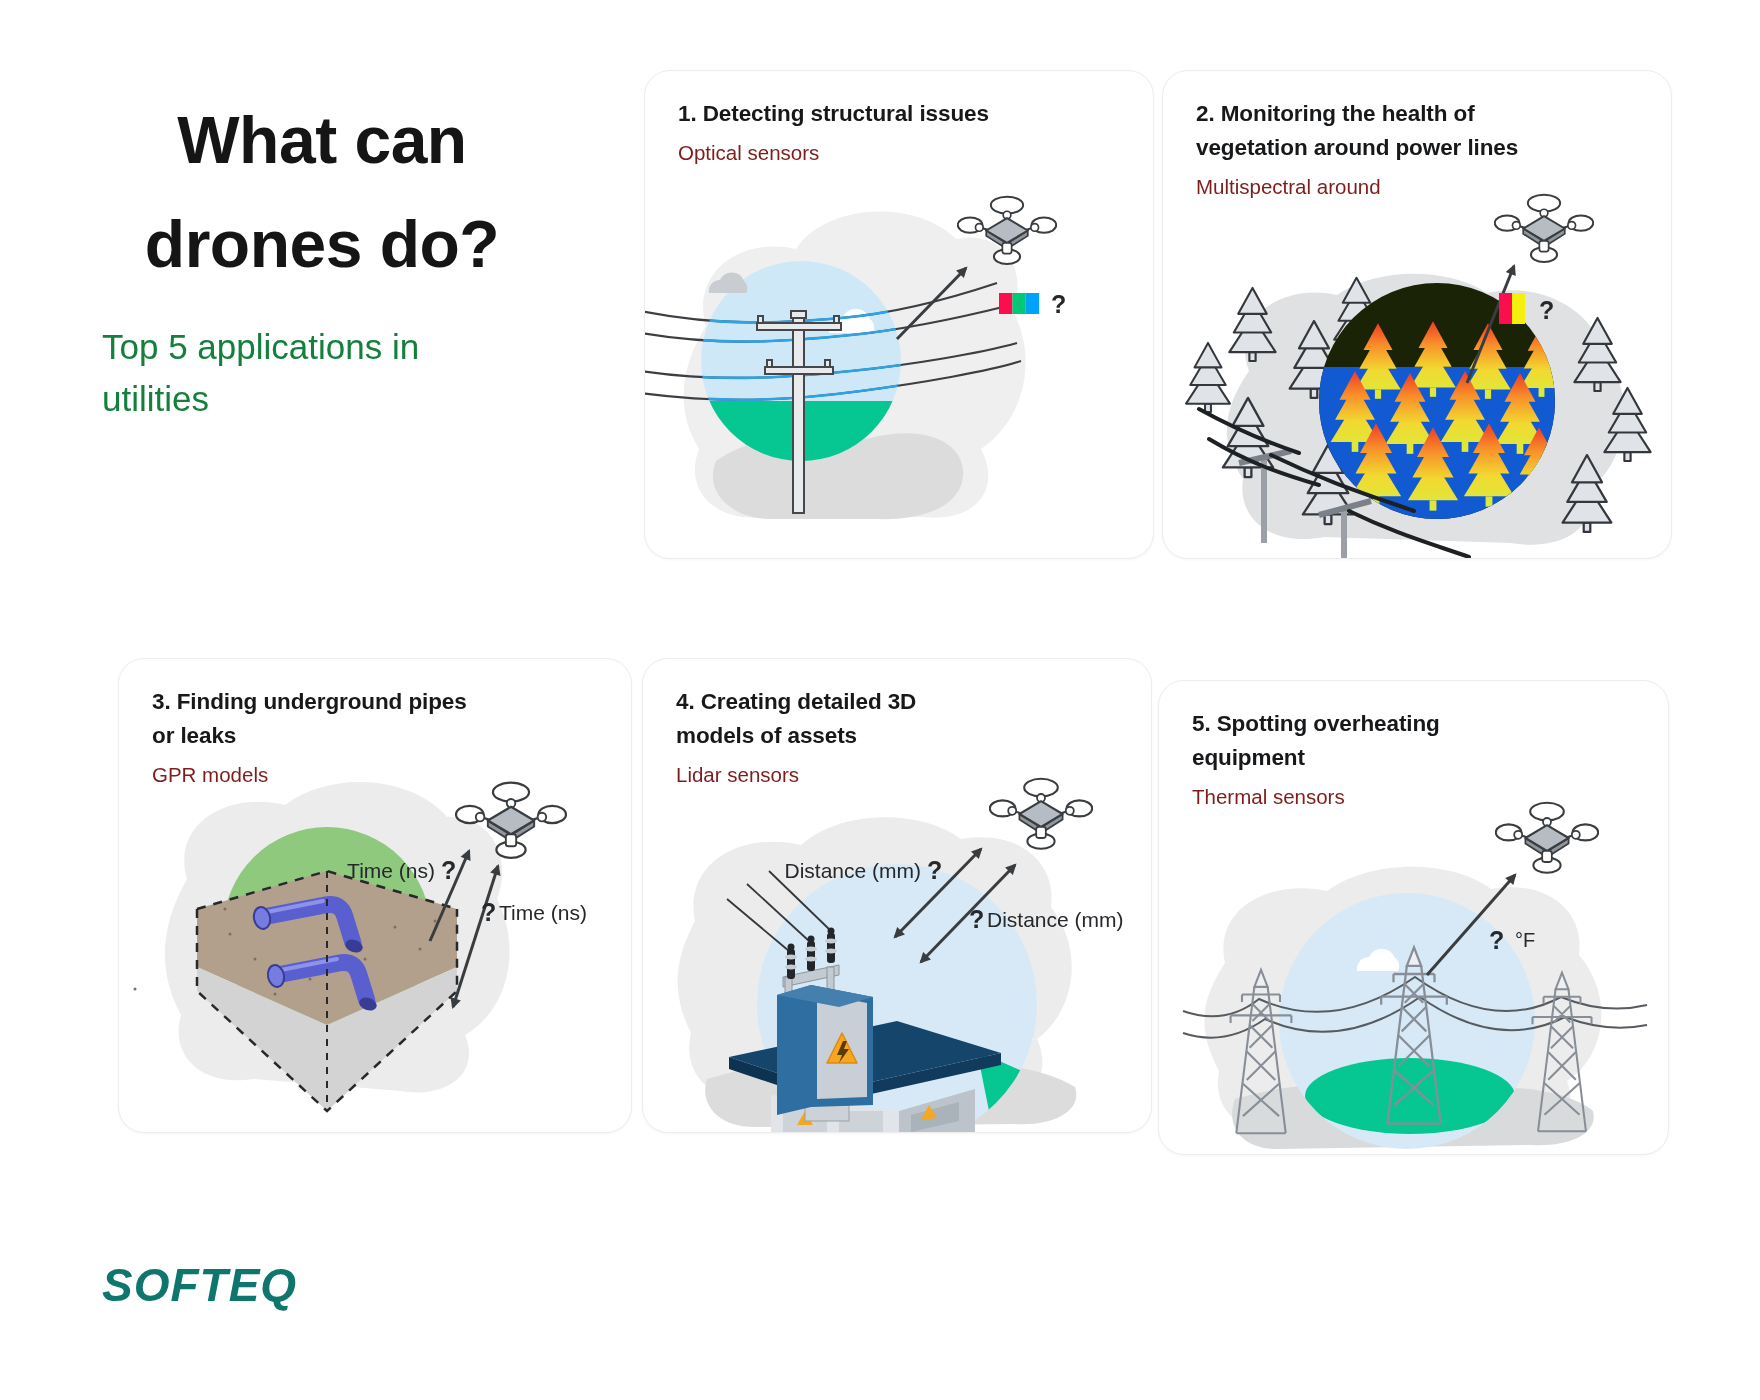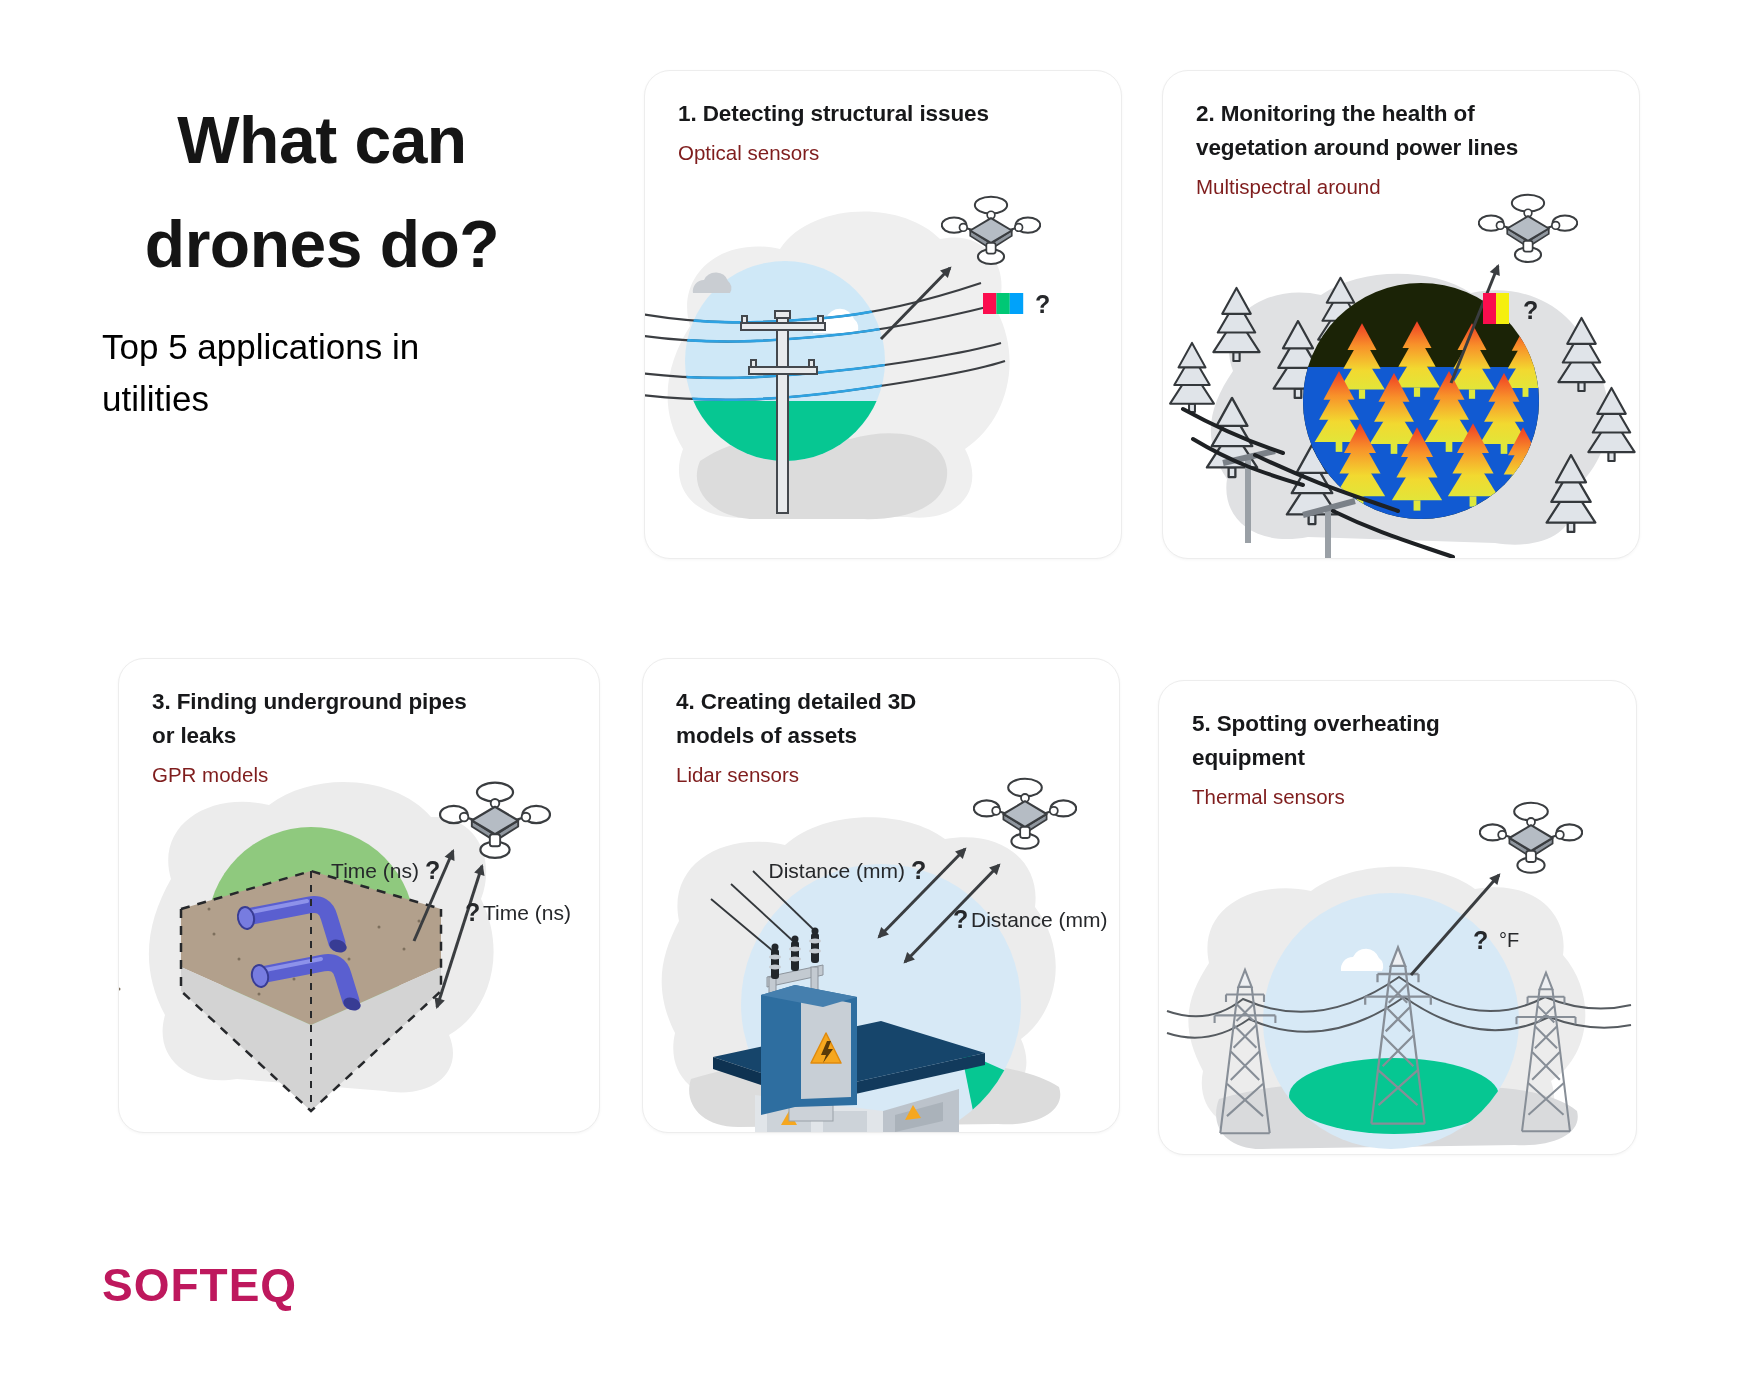"1. Detecting structural issues" .card { padding-left: none -> 32px }
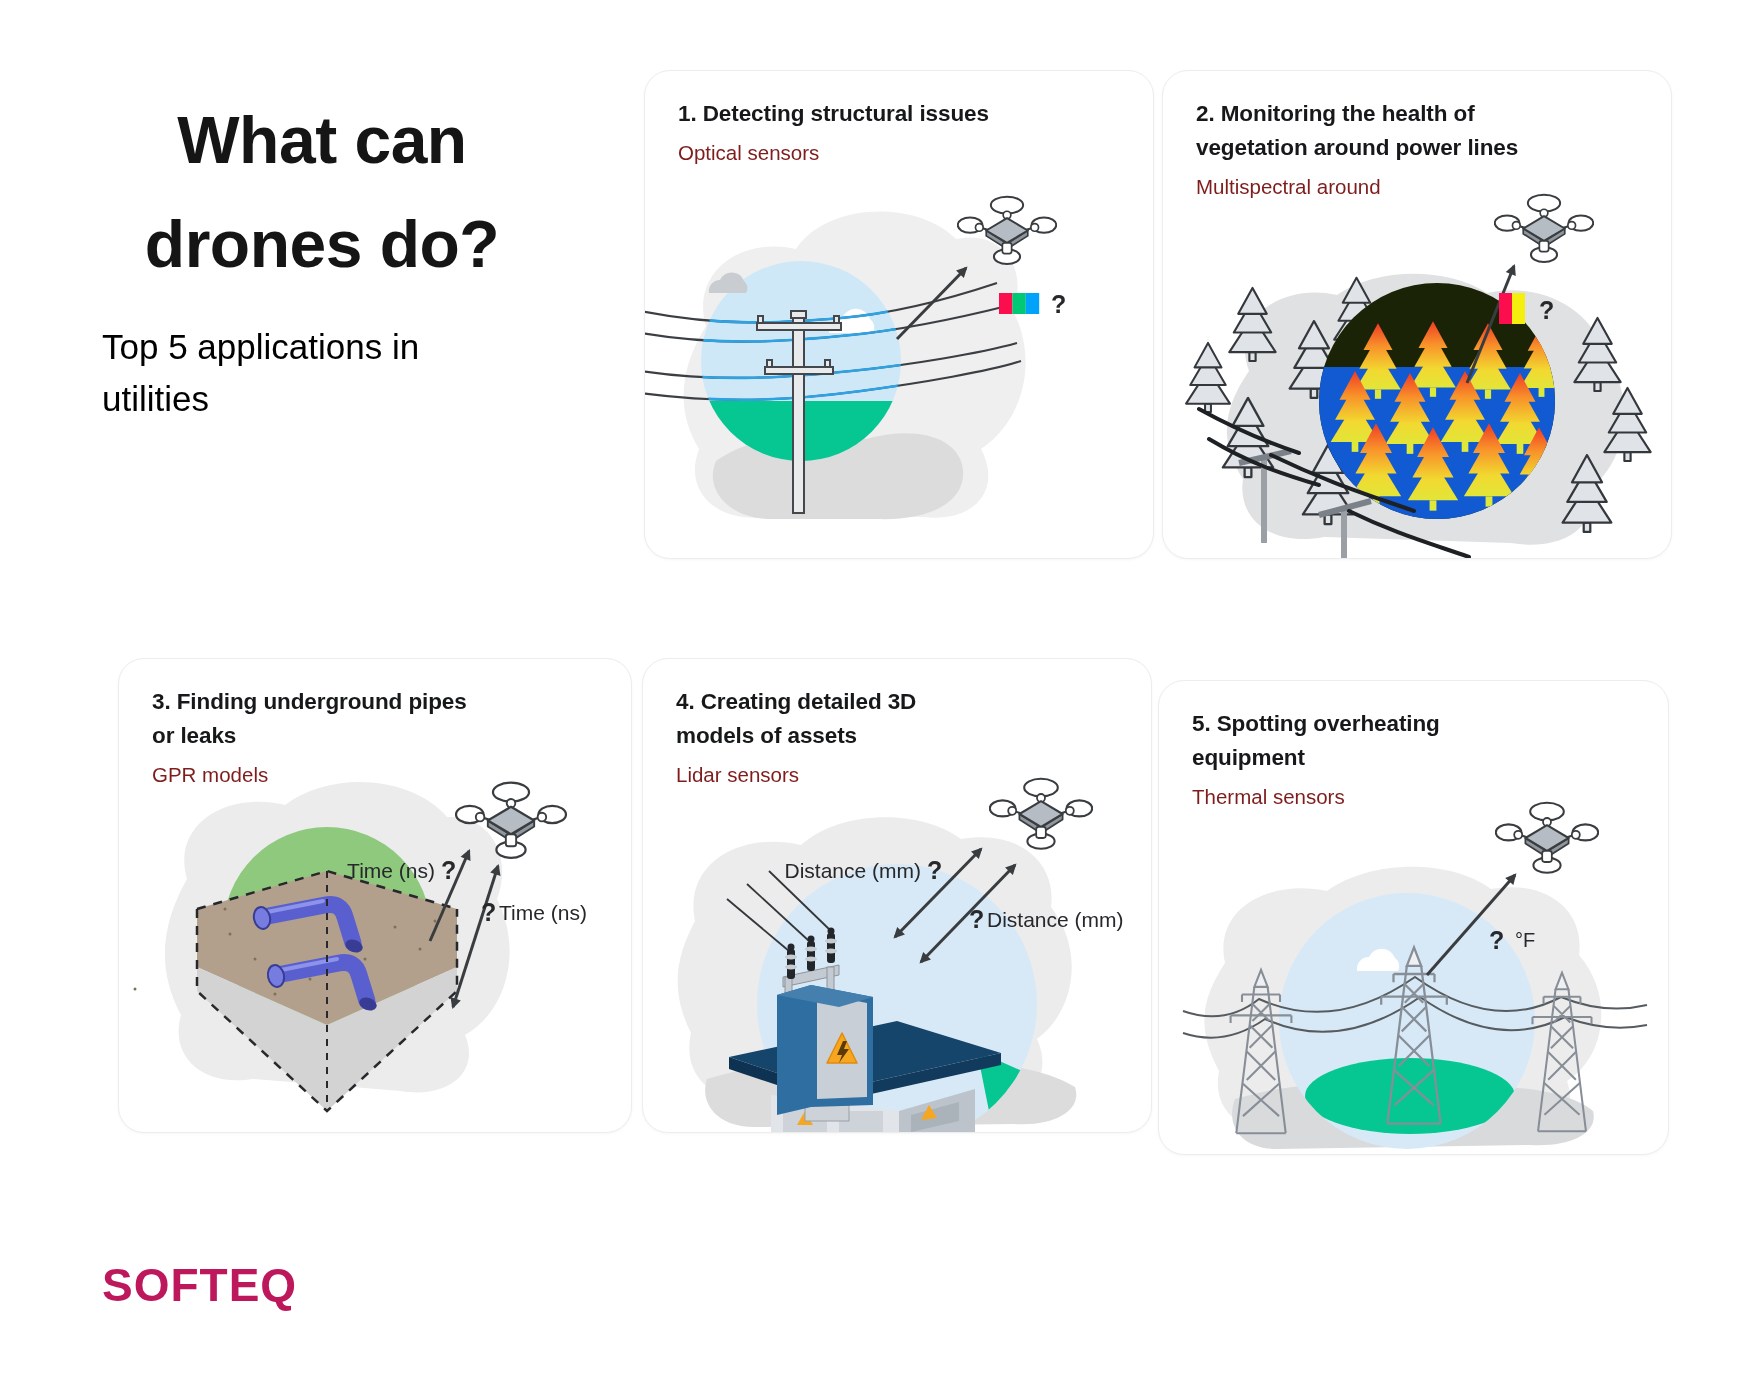"Top 5 applications in utilities" .intro .subtitle { color: #000000 -> #15803d }
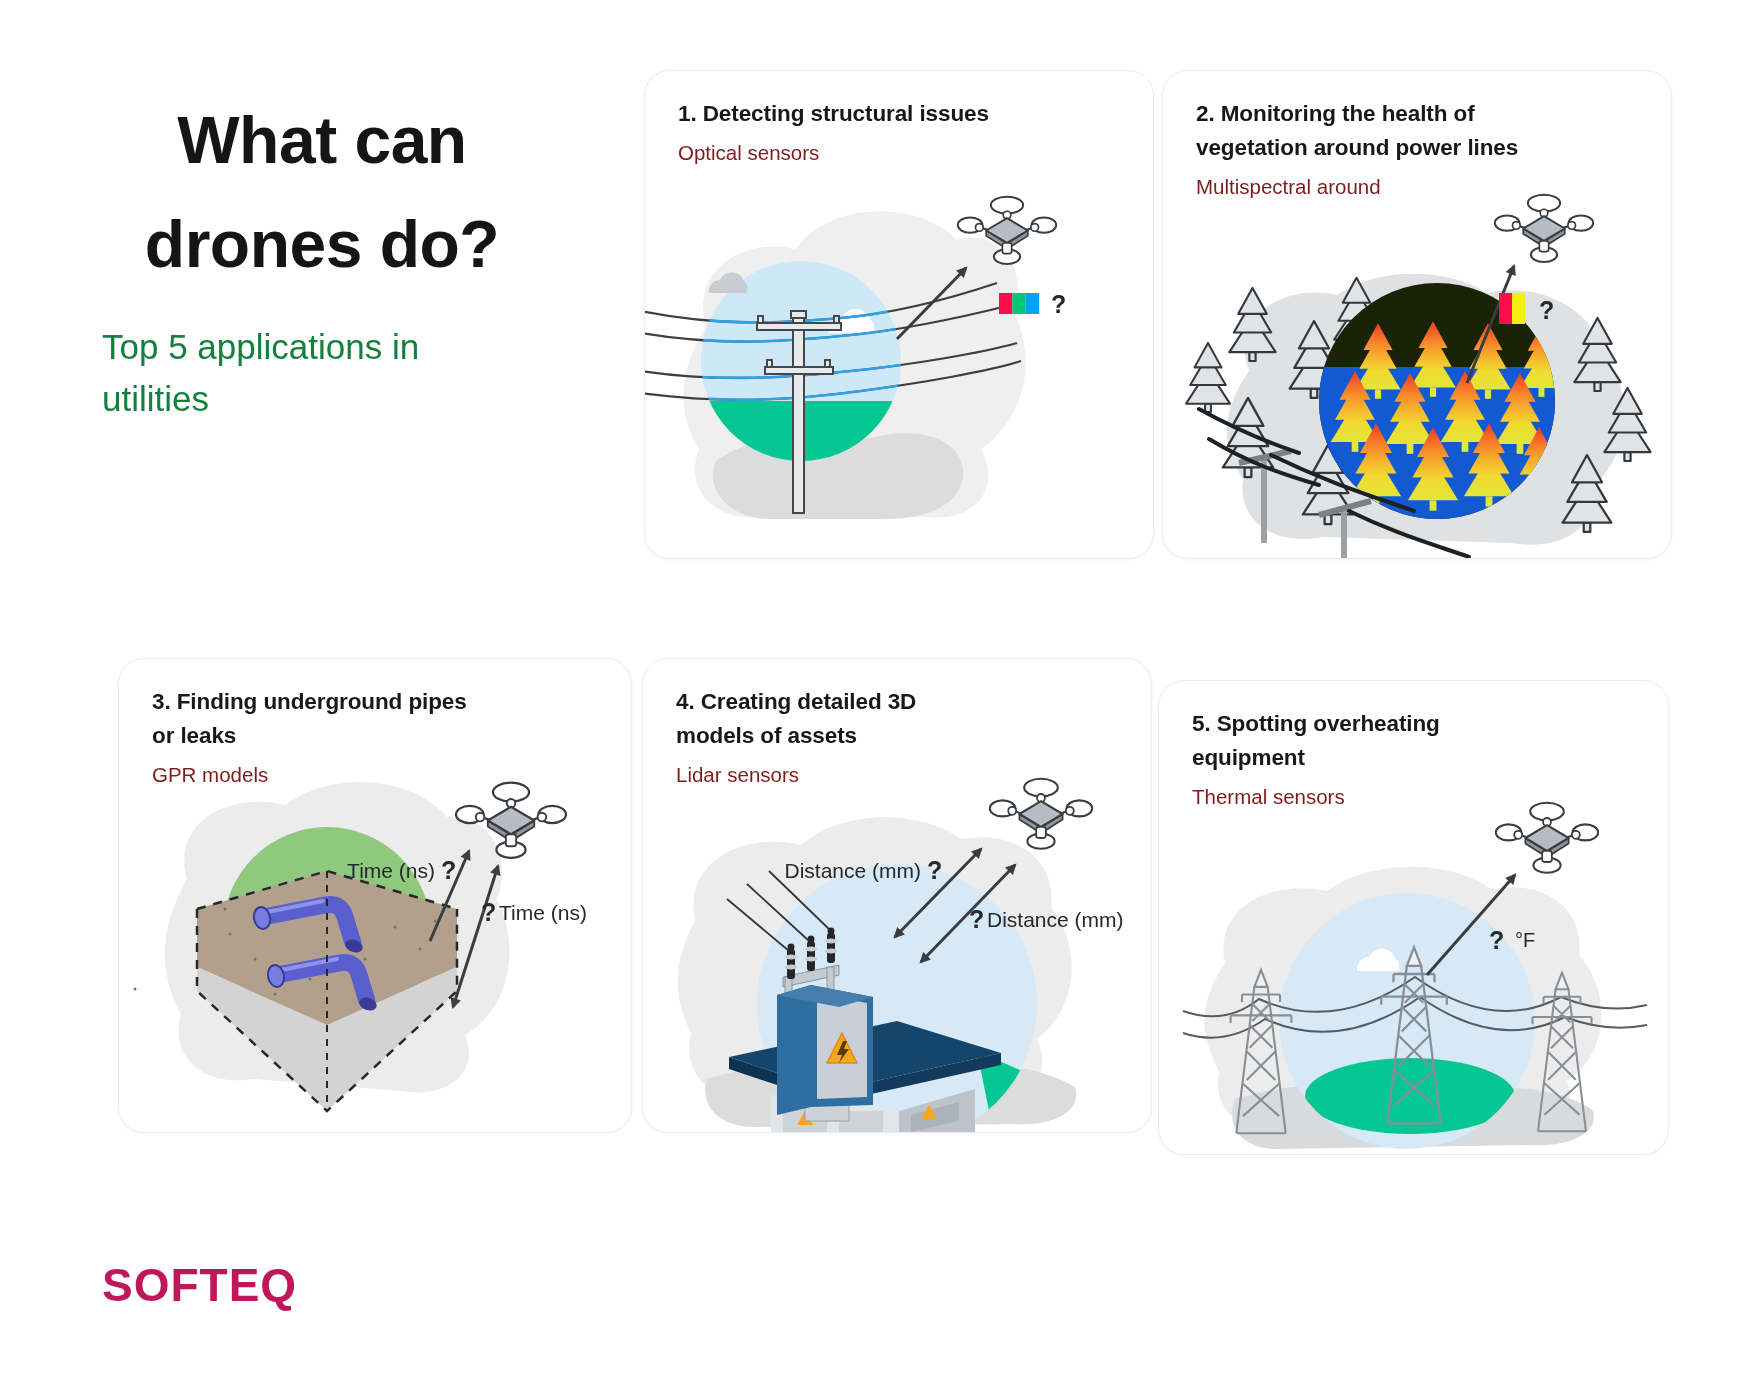"SOFTEQ" .logo { color: #be185d -> #0f766e; font-style: none -> italic }
